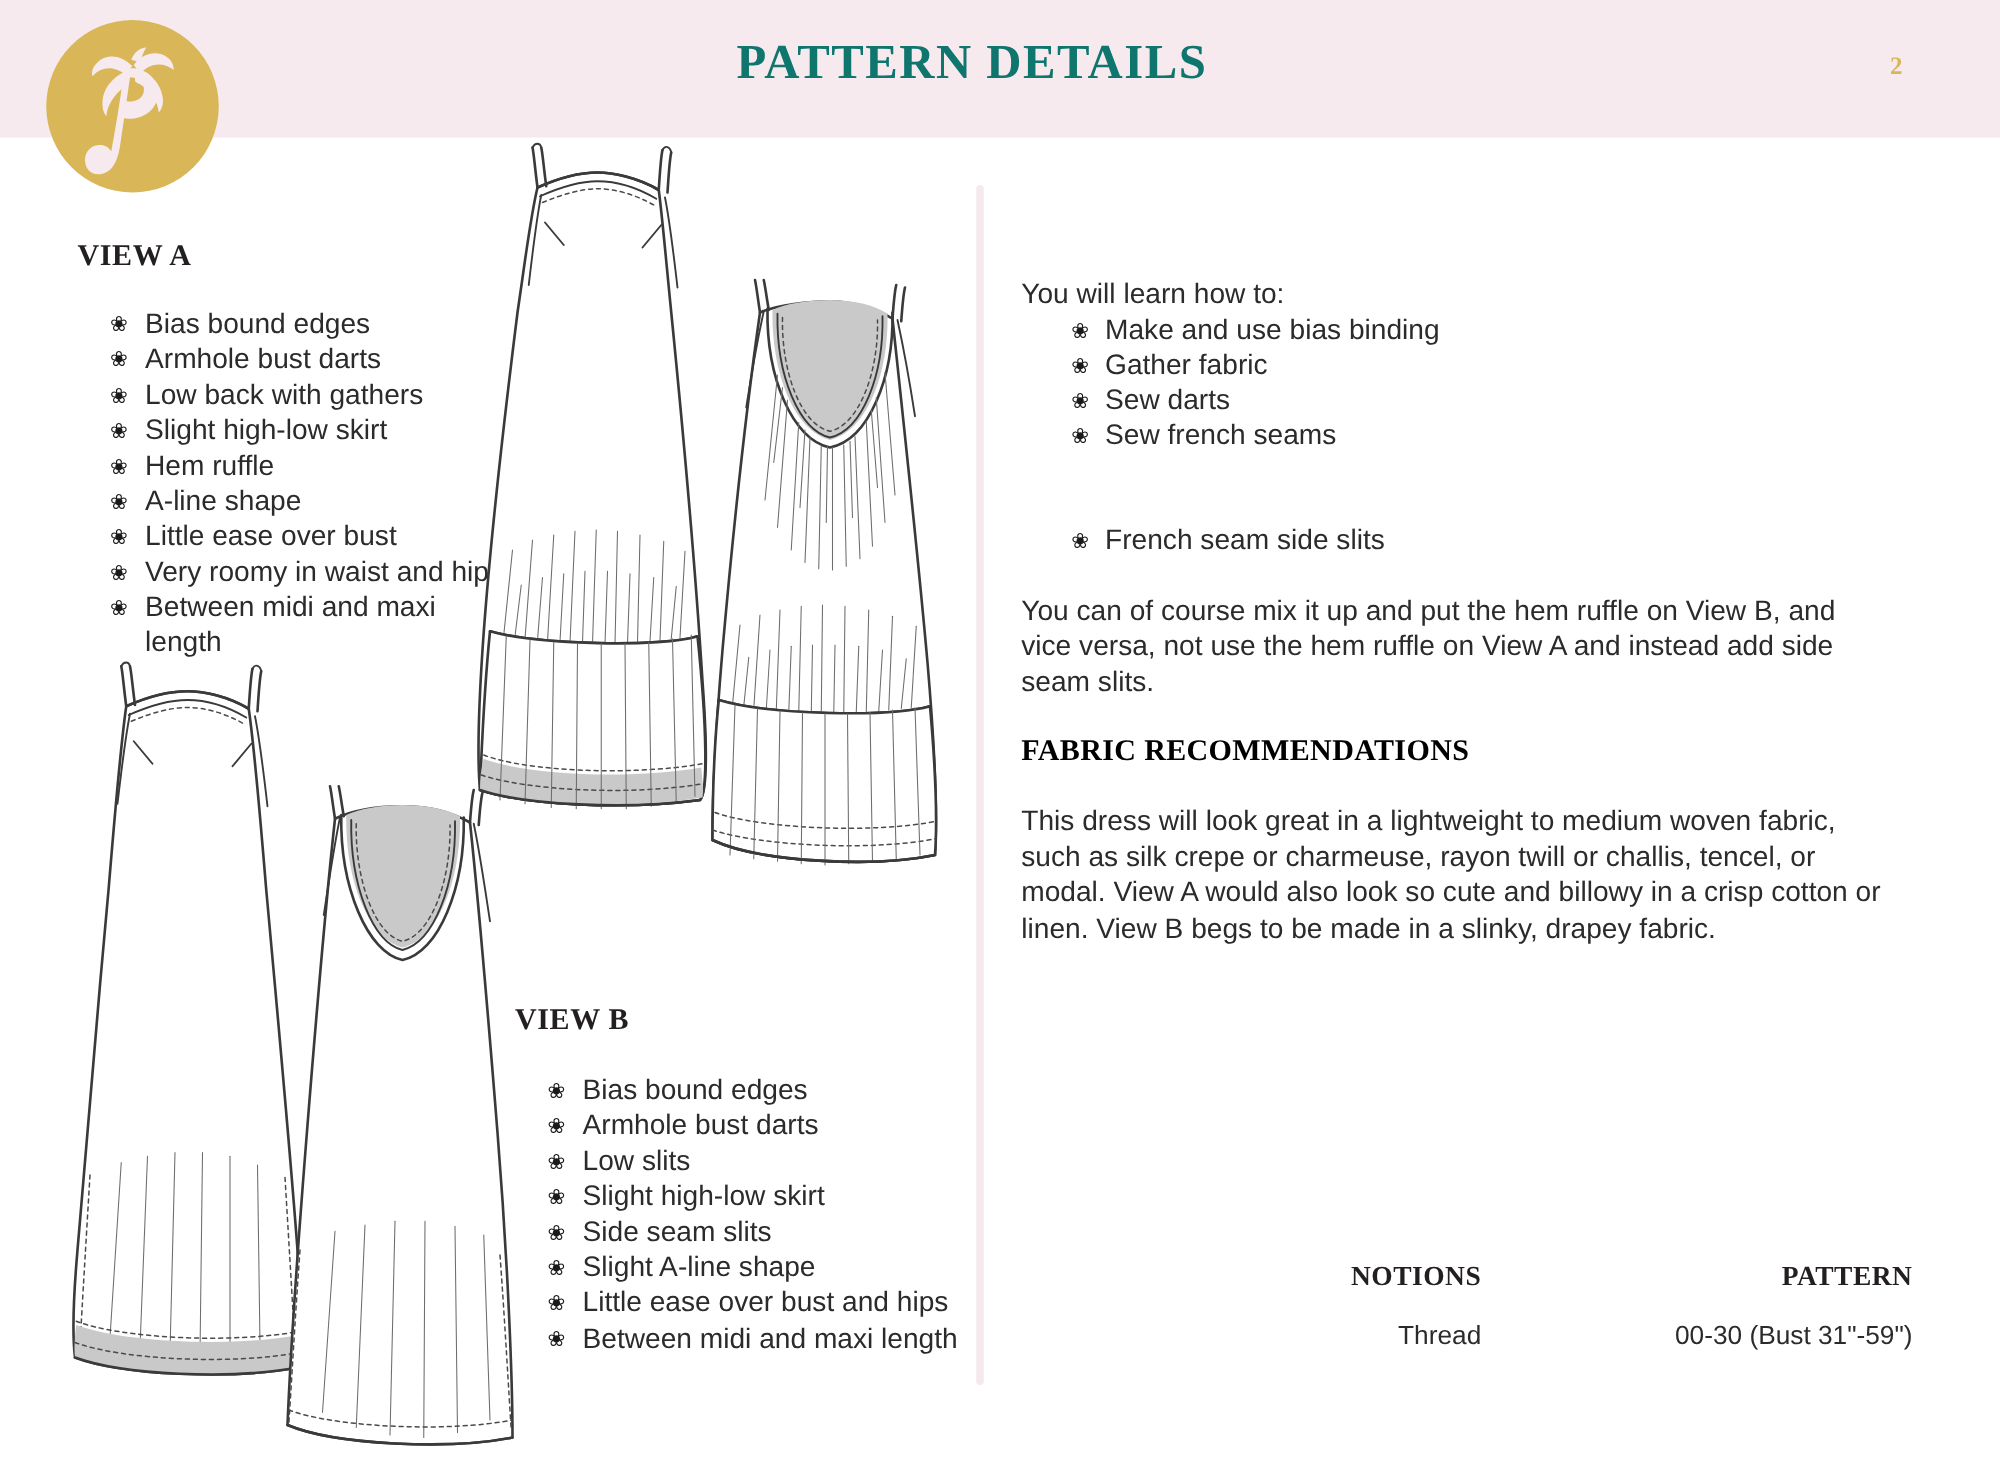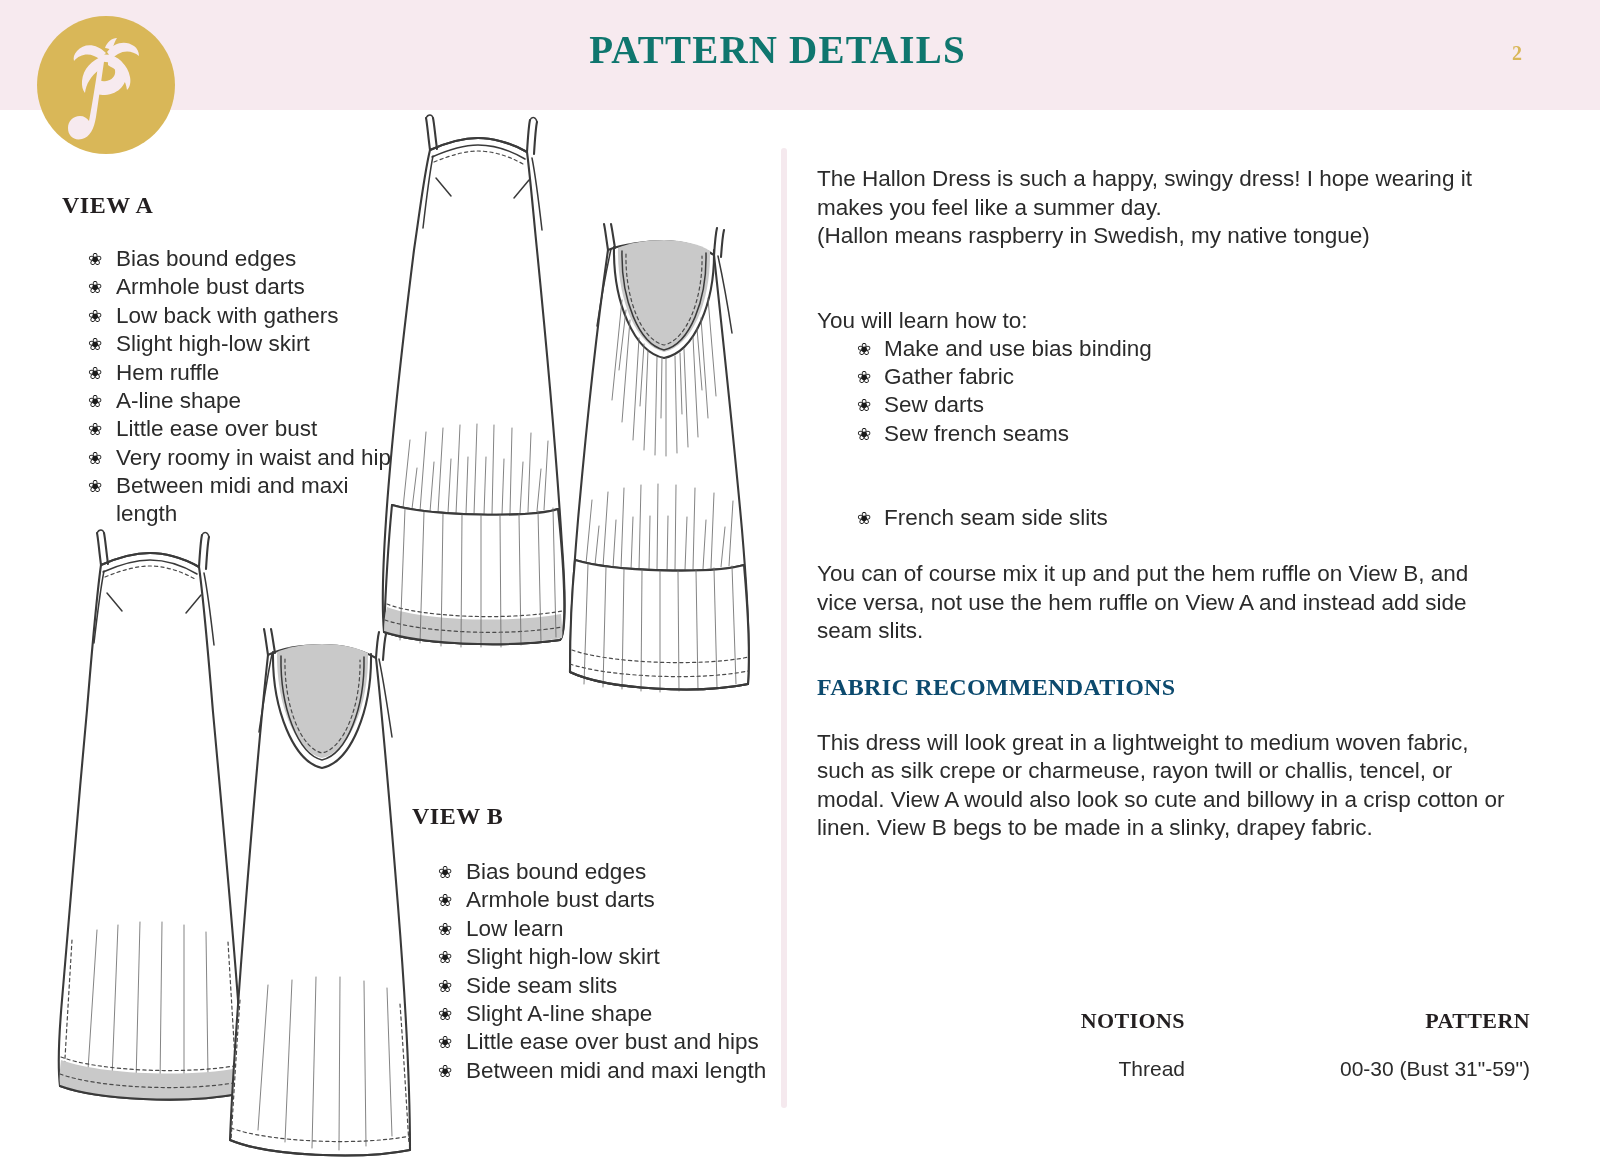"The Hallon Dress is such" p.rc-para { html: <p> <span>The Hallon Dress is such a happy, swingy dress! I hope wearing it makes you feel like a summer day.</span><br> <span>(Hallon means raspberry in Swedish, my native tongue)</span> </p> -> none }
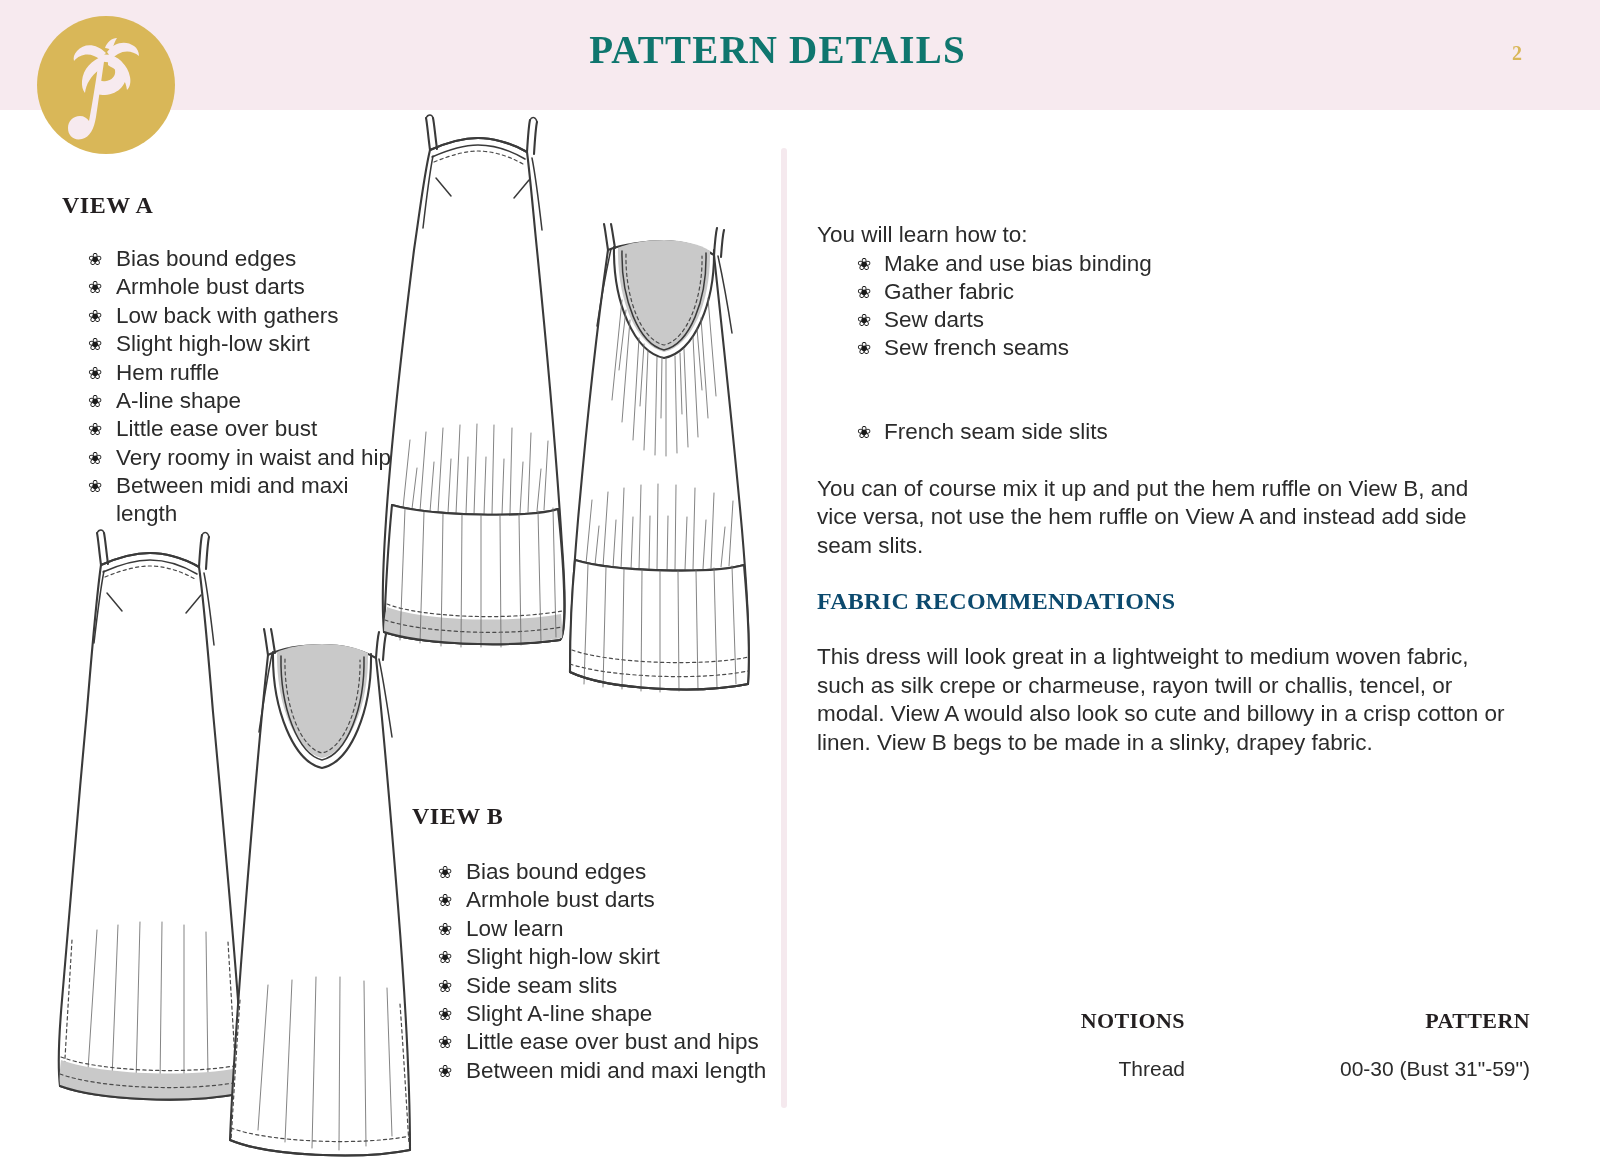"FABRIC RECOMMENDATIONS" .section-heading { color: #0c4a6e -> #000000 }
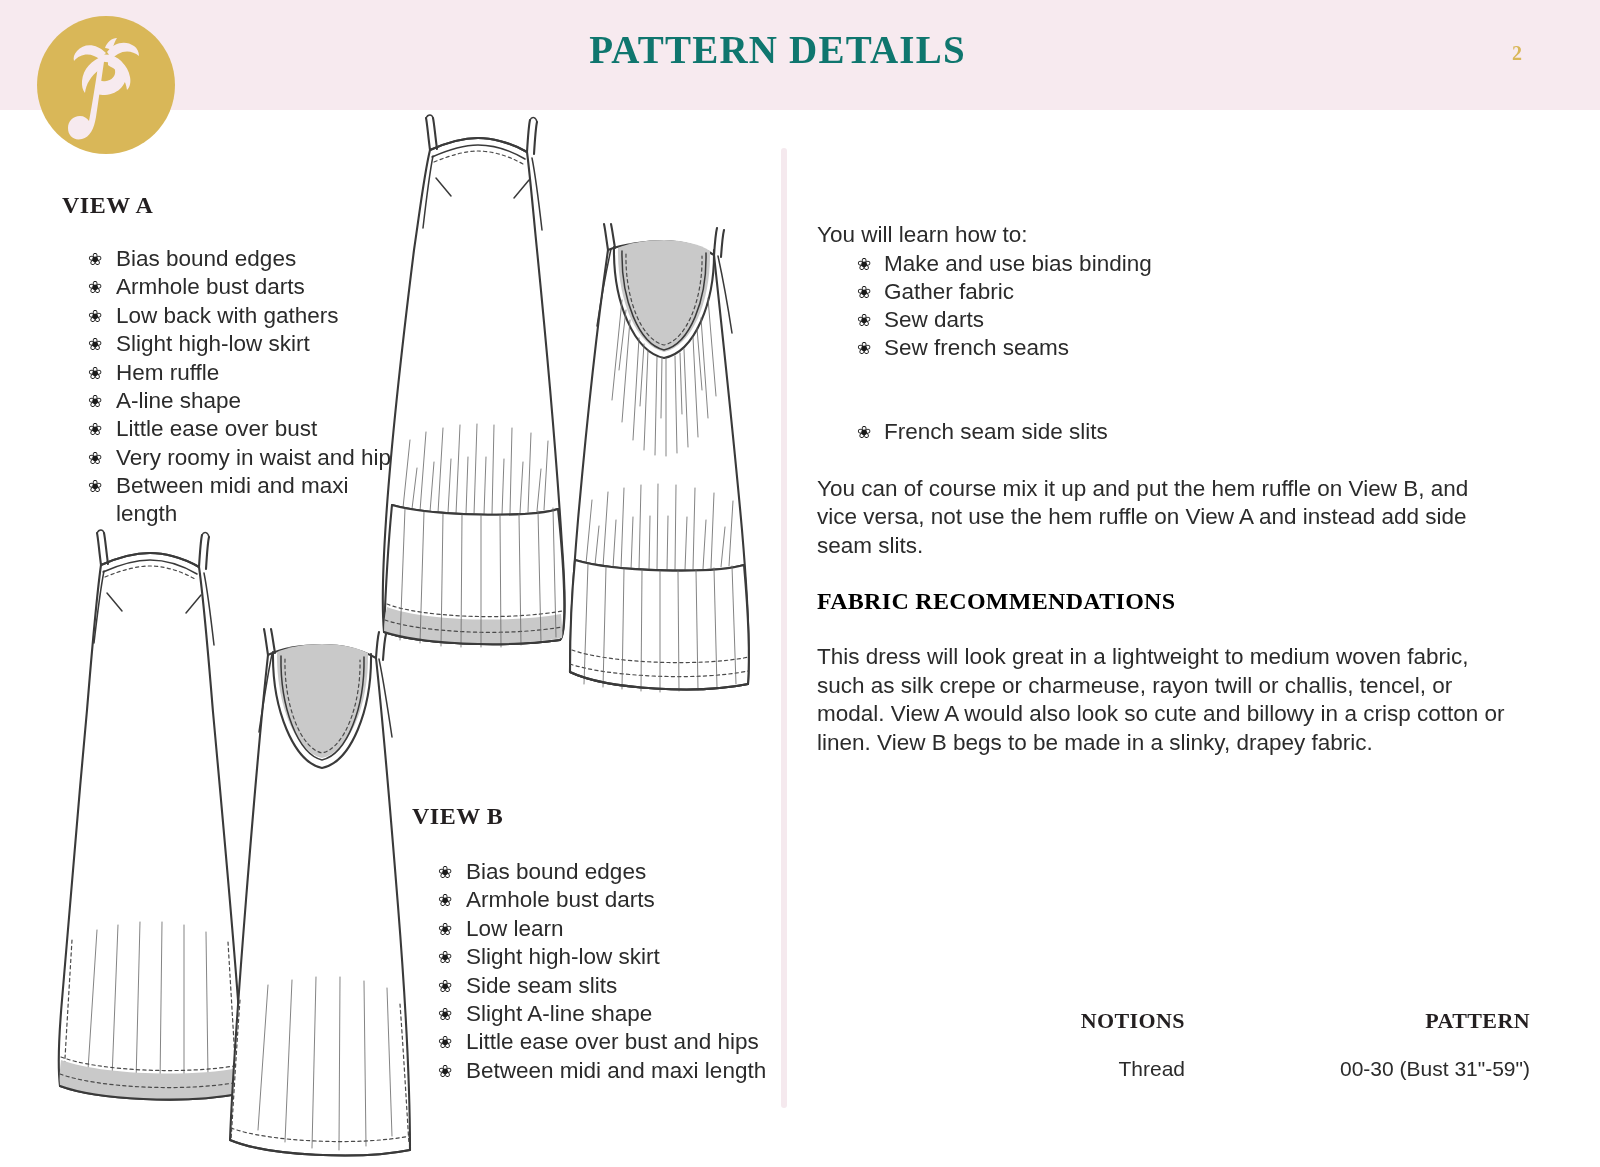"Low learn" span { text: learn -> slits }
